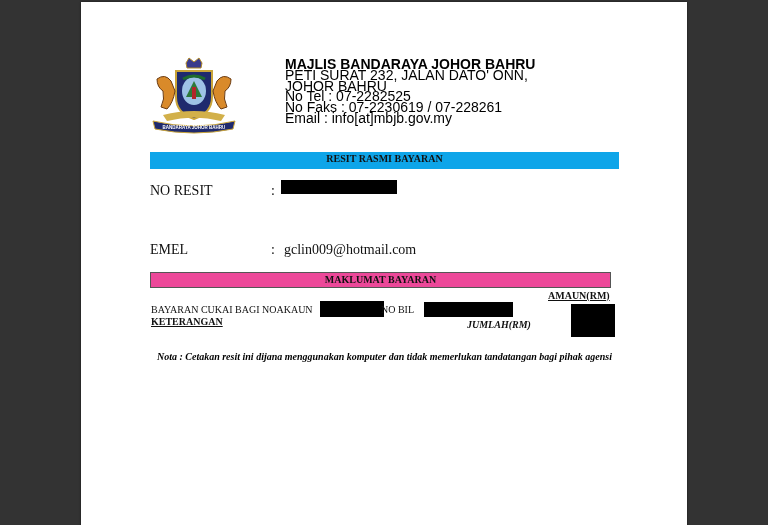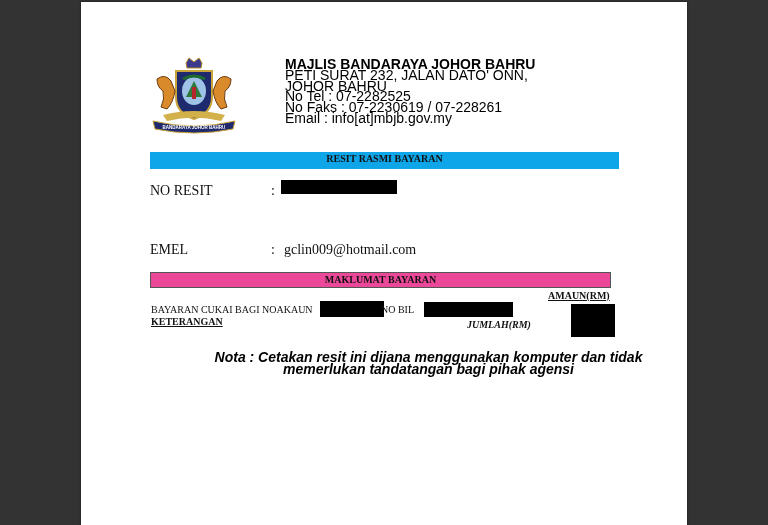"Nota : Cetakan resit ini" .nota { font-family: Liberation Sans, sans-serif -> Liberation Serif, serif; font-size: 14px -> 10px; margin-left: 44px -> none }
